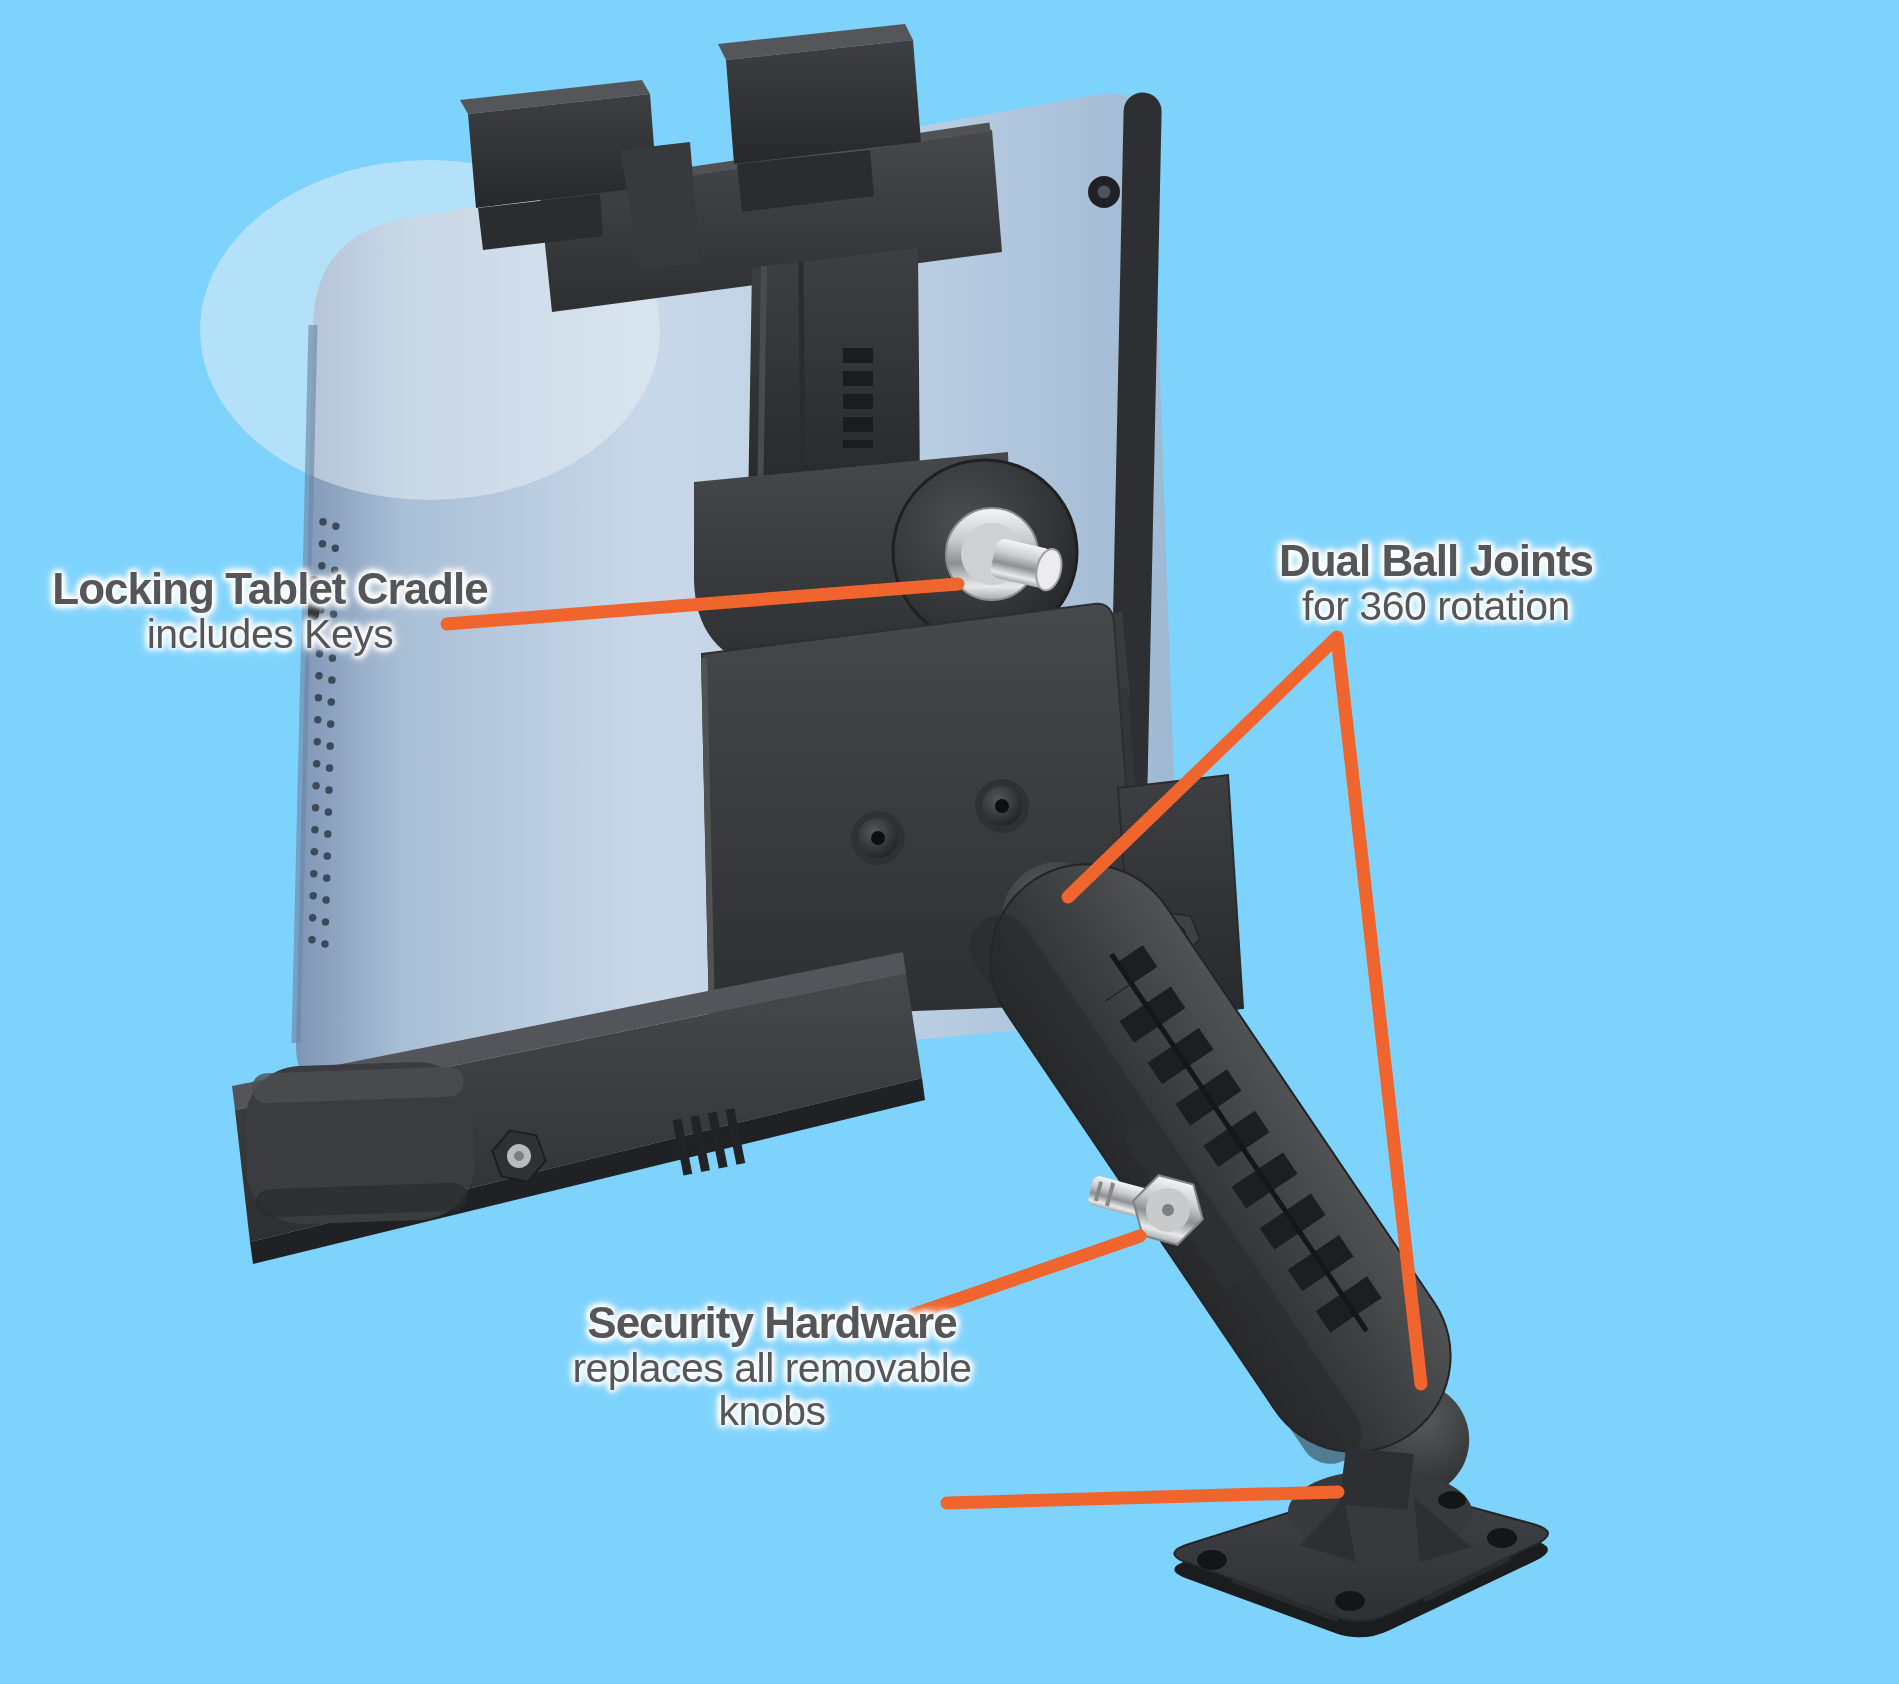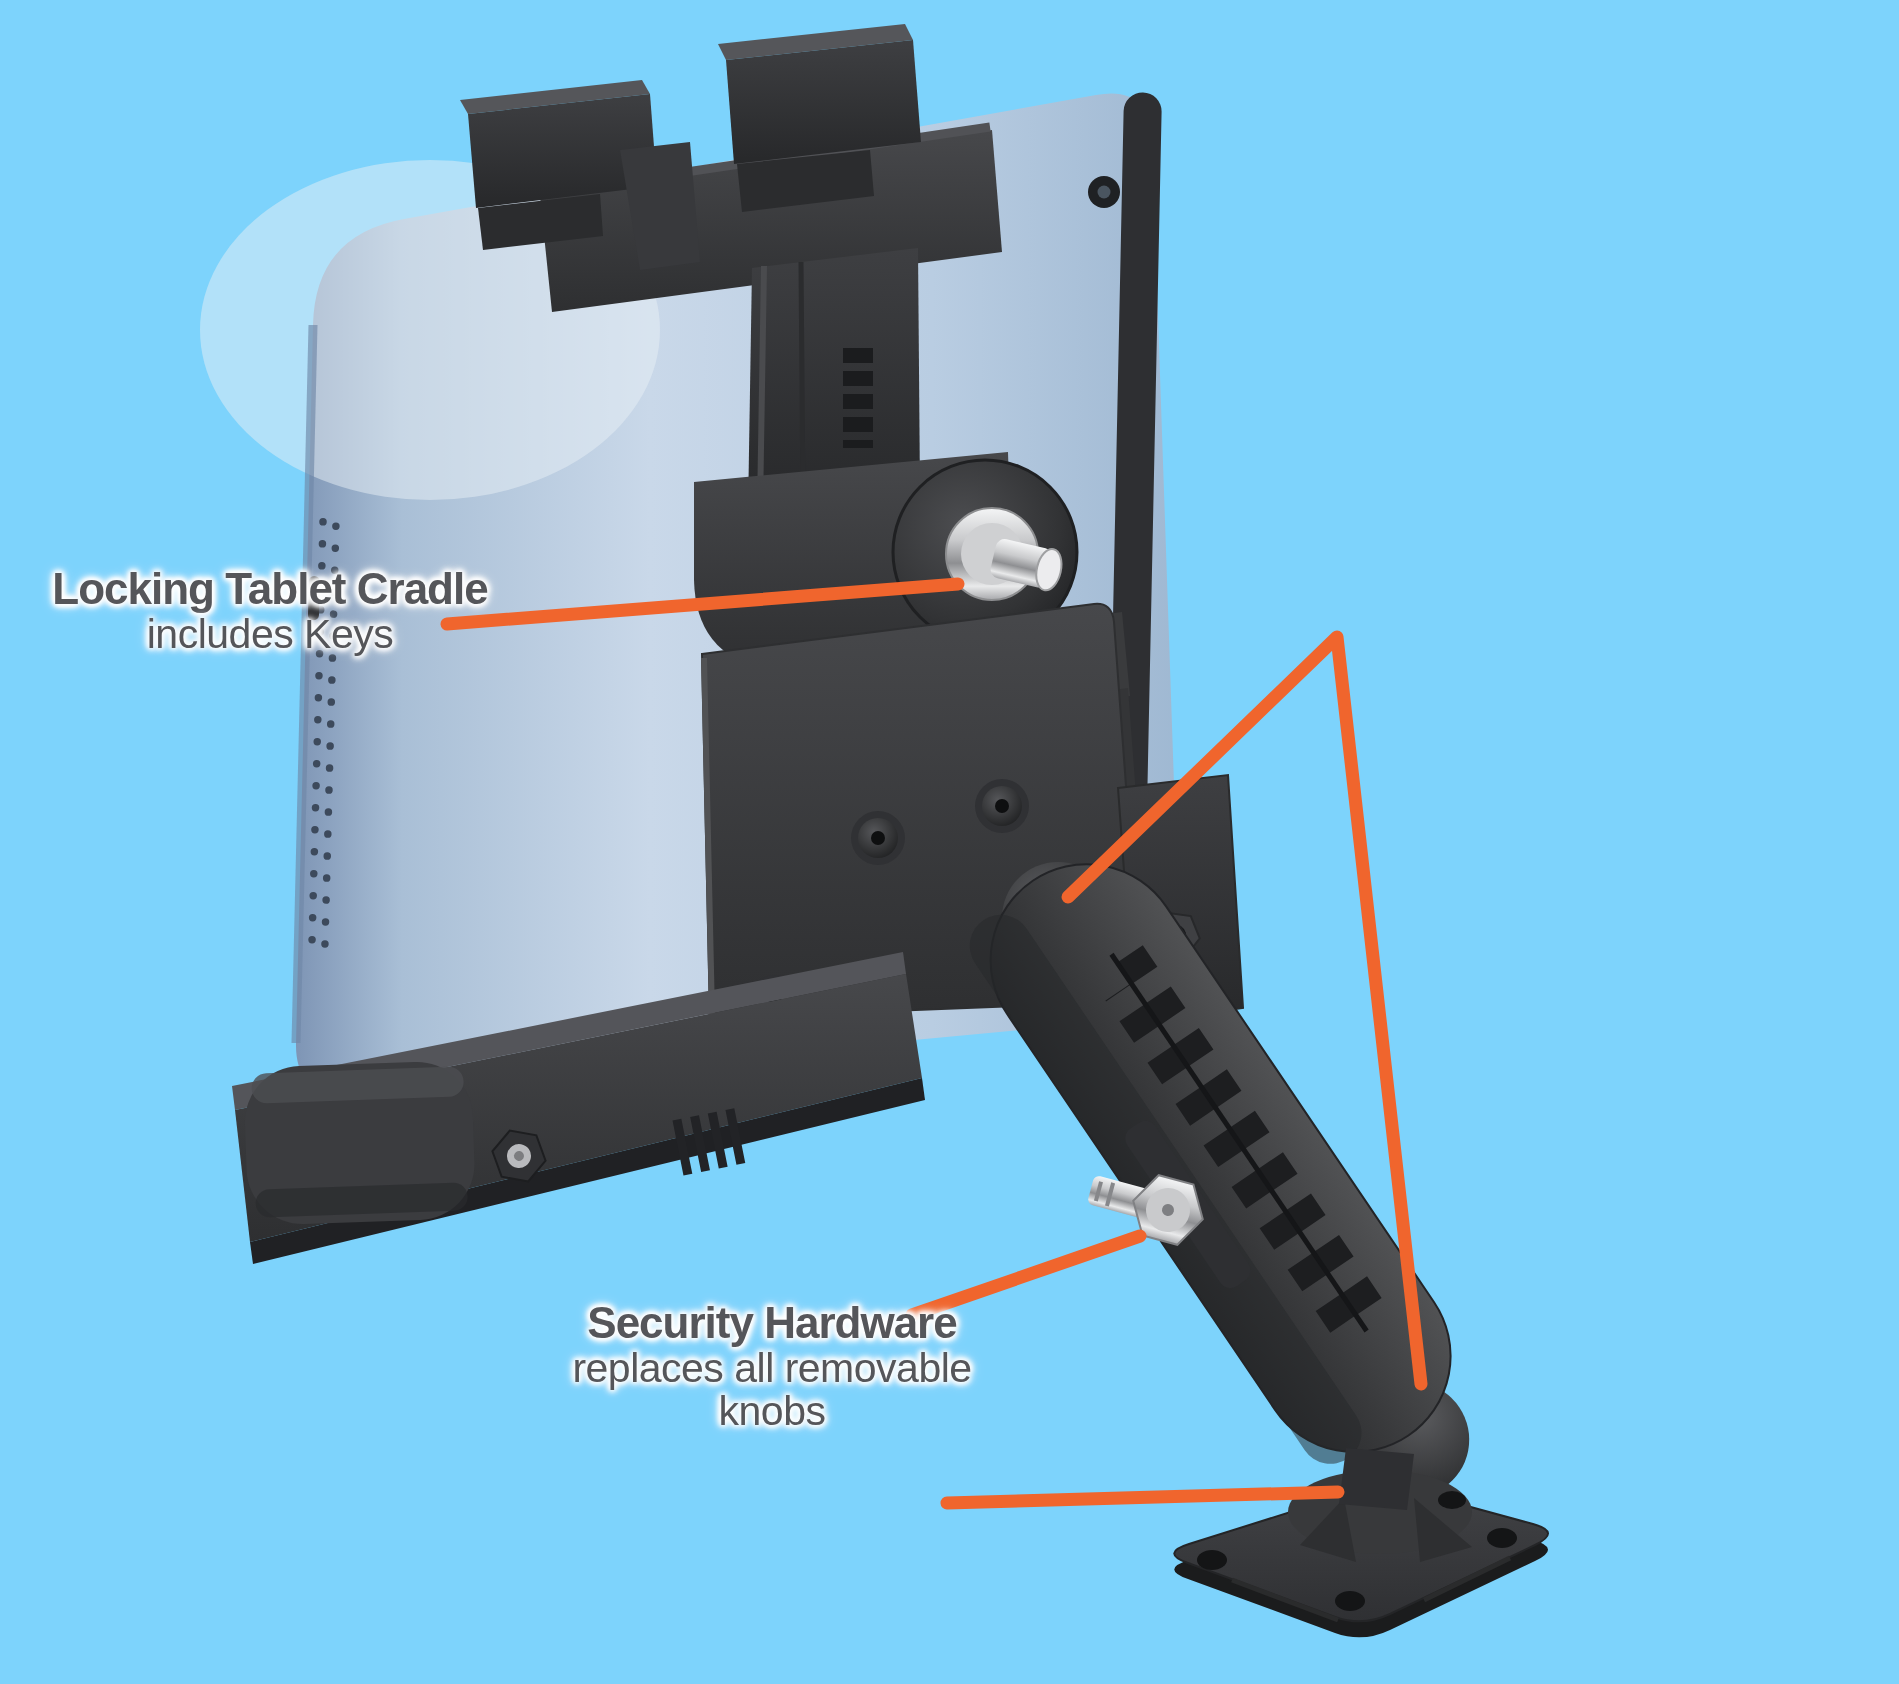"Dual Ball Joints" div.callout { html: none -> <div> <div>Dual Ball Joints</div> <div>for 360 rotation</div> </div> }
